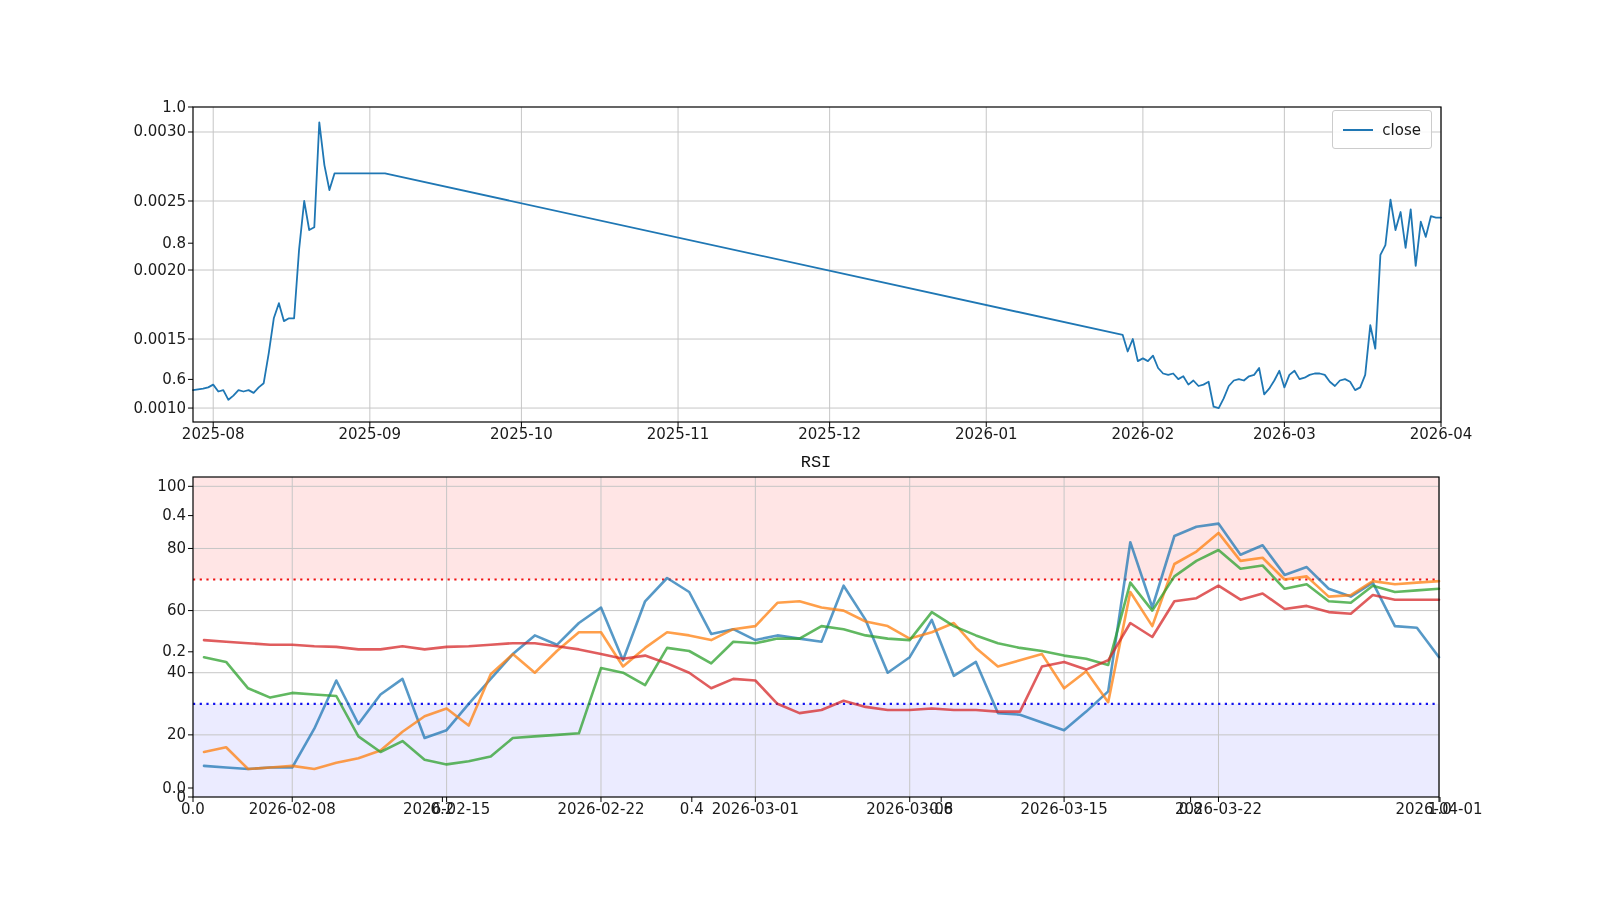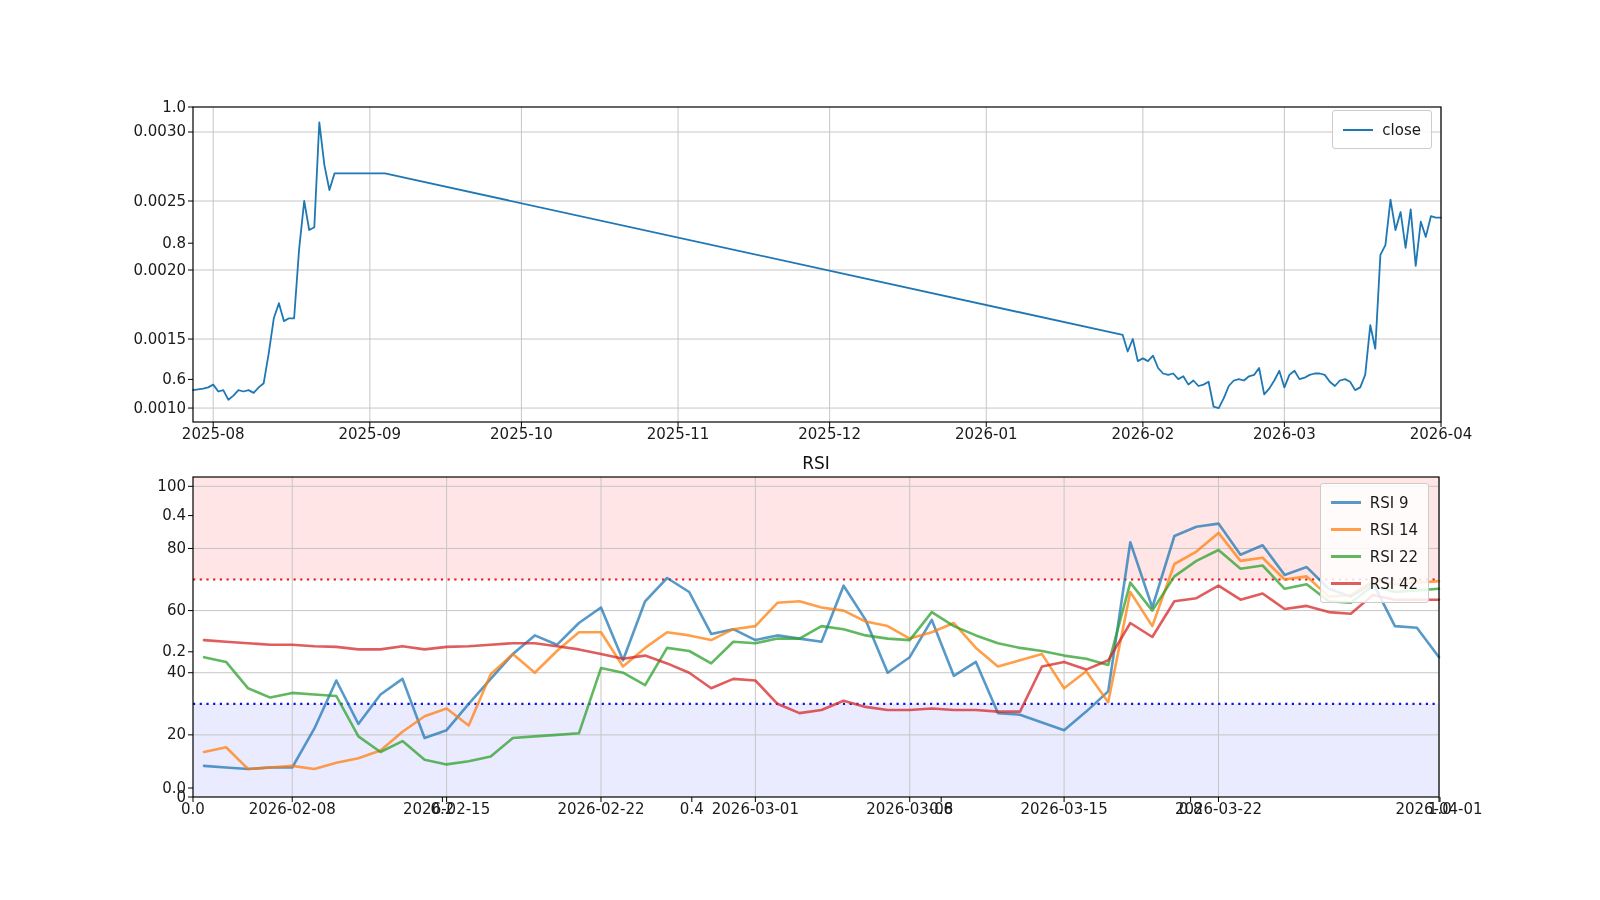"RSI" .rsi-title { font-family: none -> Liberation Mono, monospace }
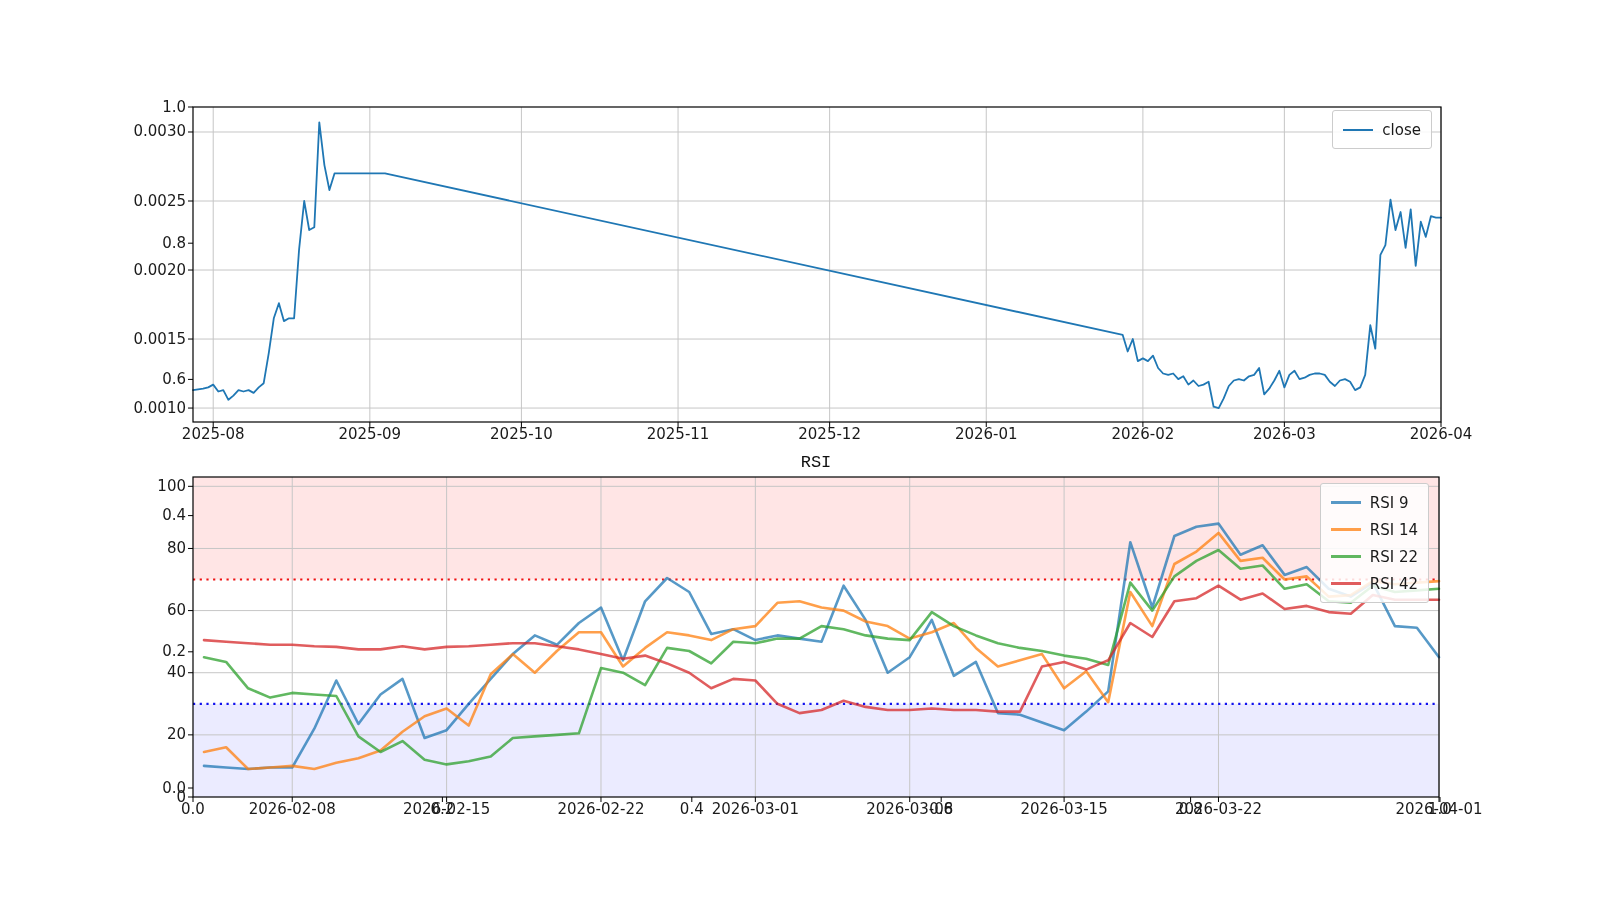"RSI 9" div.legend { html: <div> <div> <span></span> <span>RSI 9</span> </div> <div> <span></span> <span>RSI 14</span> </div> <div> <span></span> <span>RSI 22</span> </div> <div> <span></span> <span>RSI 42</span> </div> </div> -> none }
